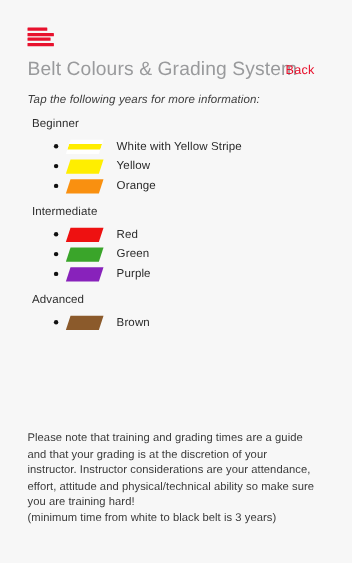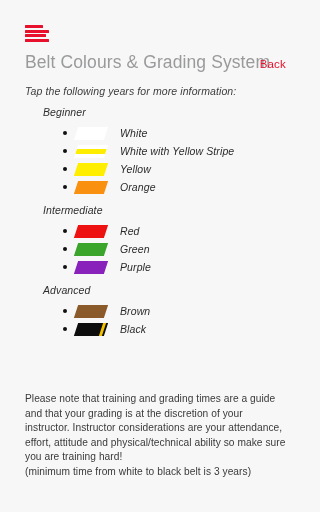"Beginner" .content { font-style: italic -> none; left: 18px -> 4px }
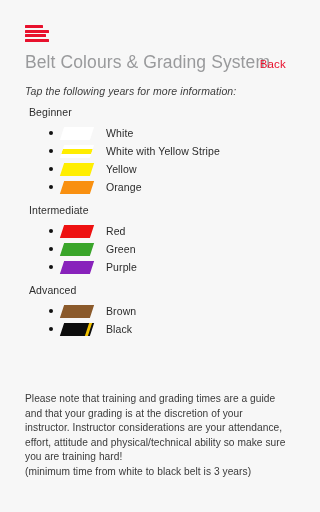"White" li.belt-row { html: <li> <span> <i></i> </span> <span> <span></span> </span> <span>White</span> </li> -> none }
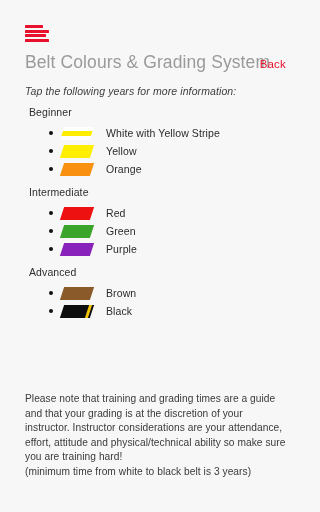"Black" li.belt-row { html: <li> <span> <i></i> </span> <span> <span> <span></span> </span> </span> <span>Black</span> </li> -> none }
